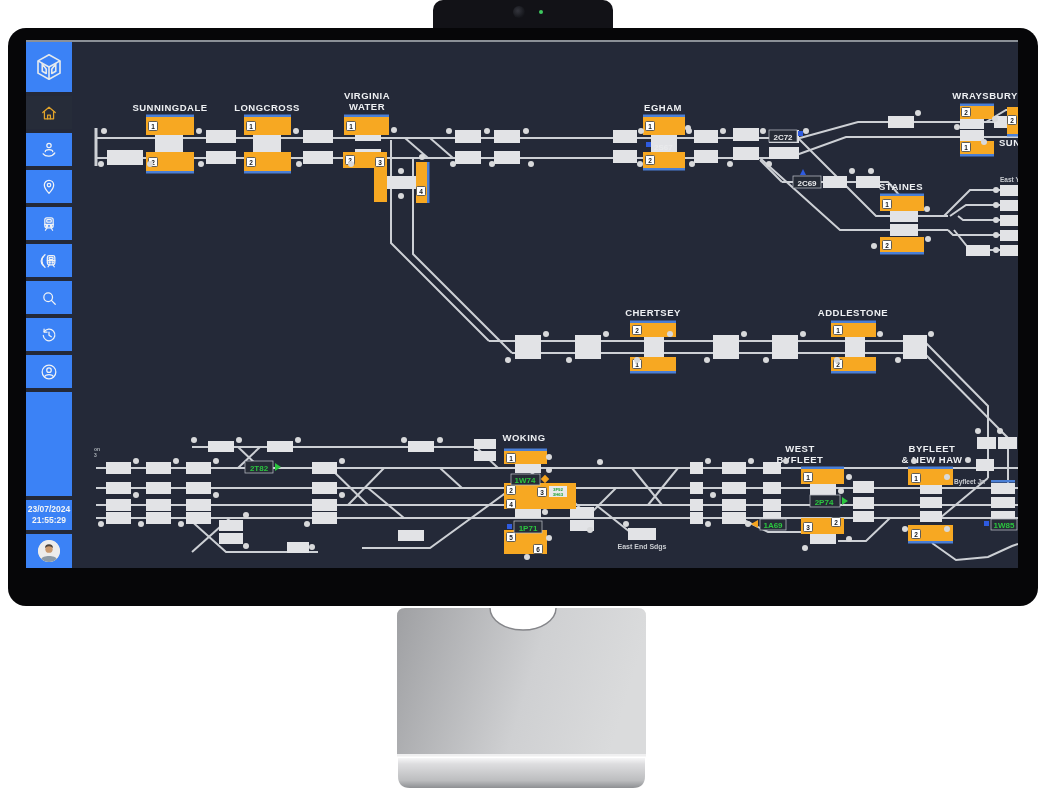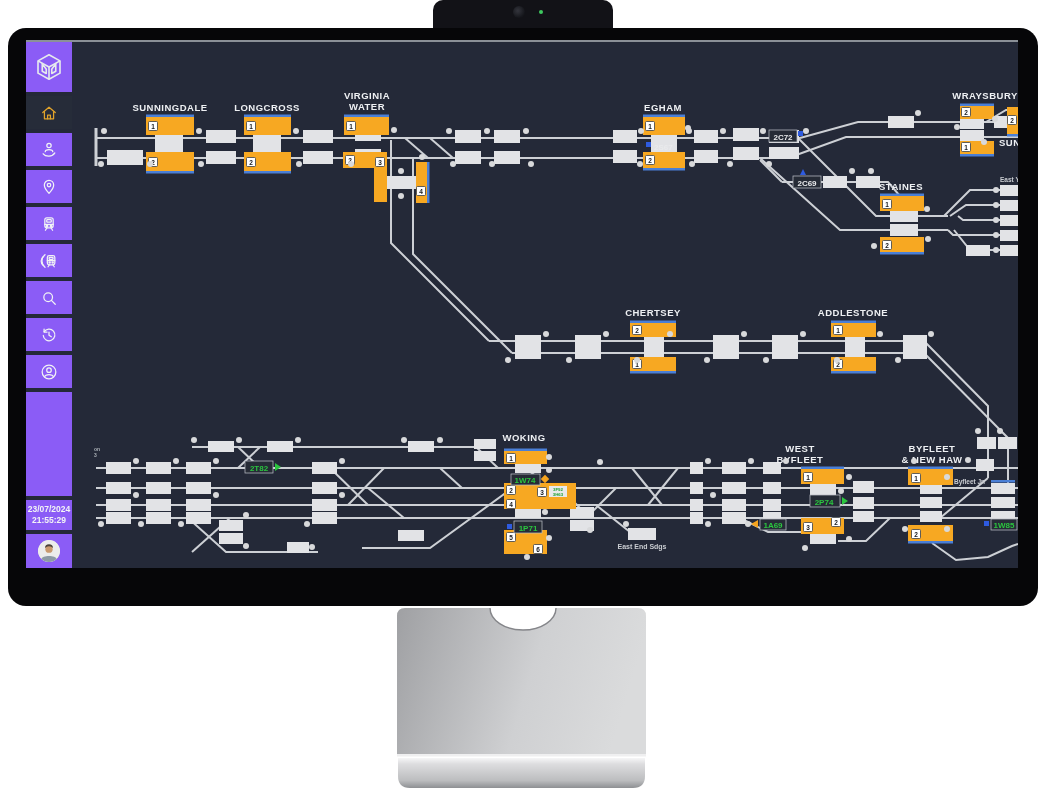"23/07/2024" .tile { background: #8b5cf6 -> #3b82f6 }
